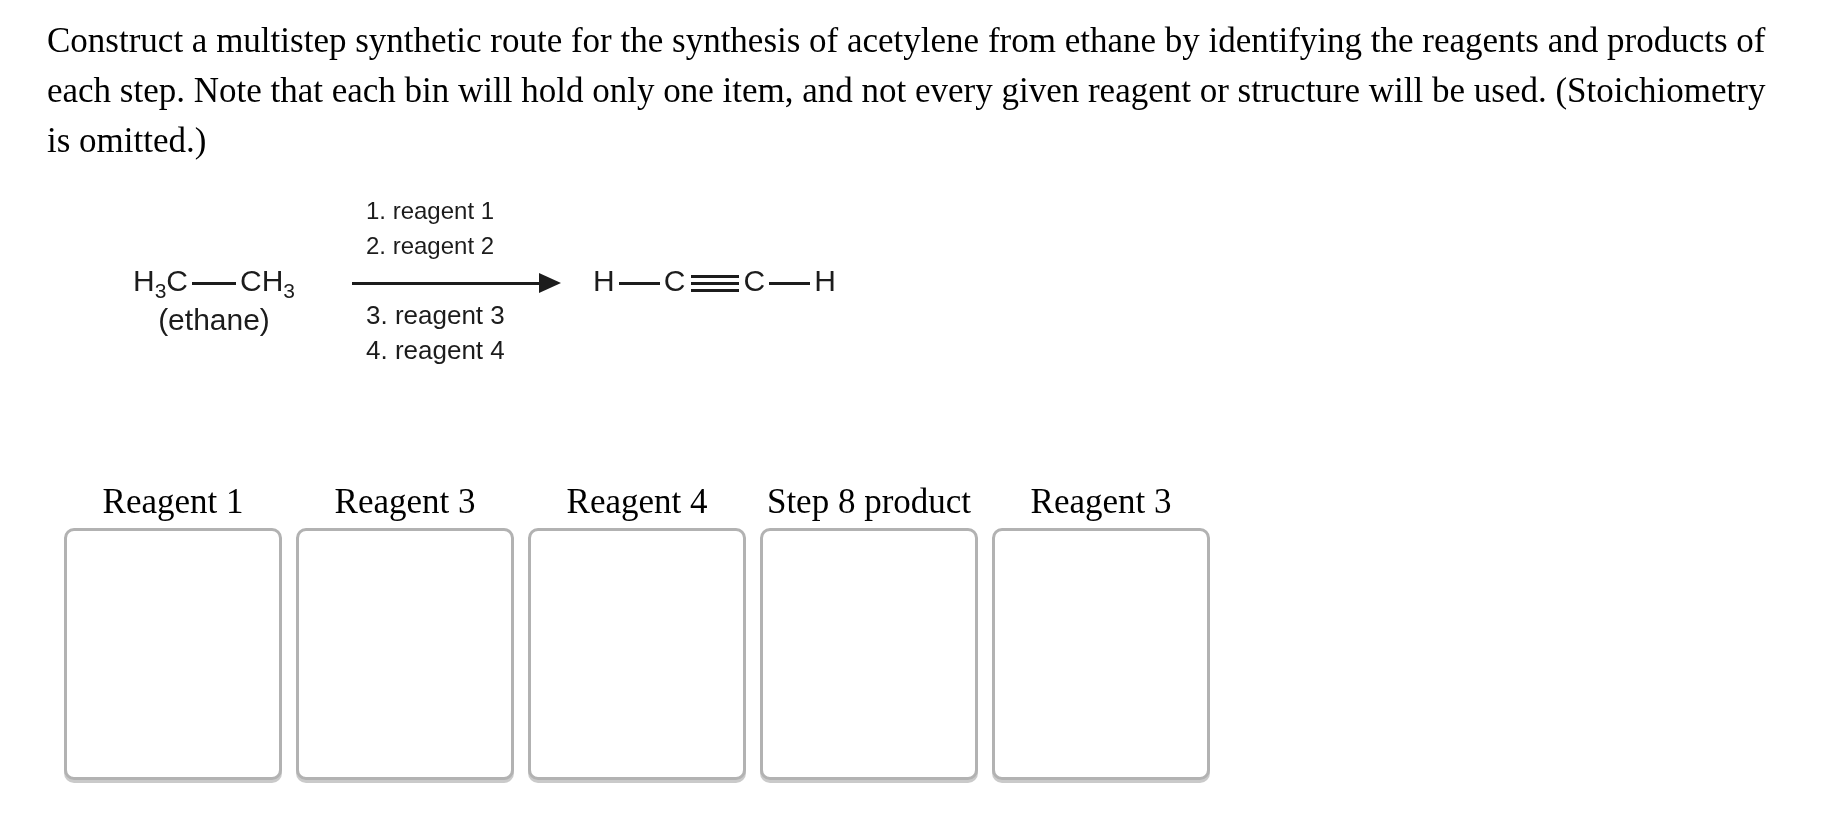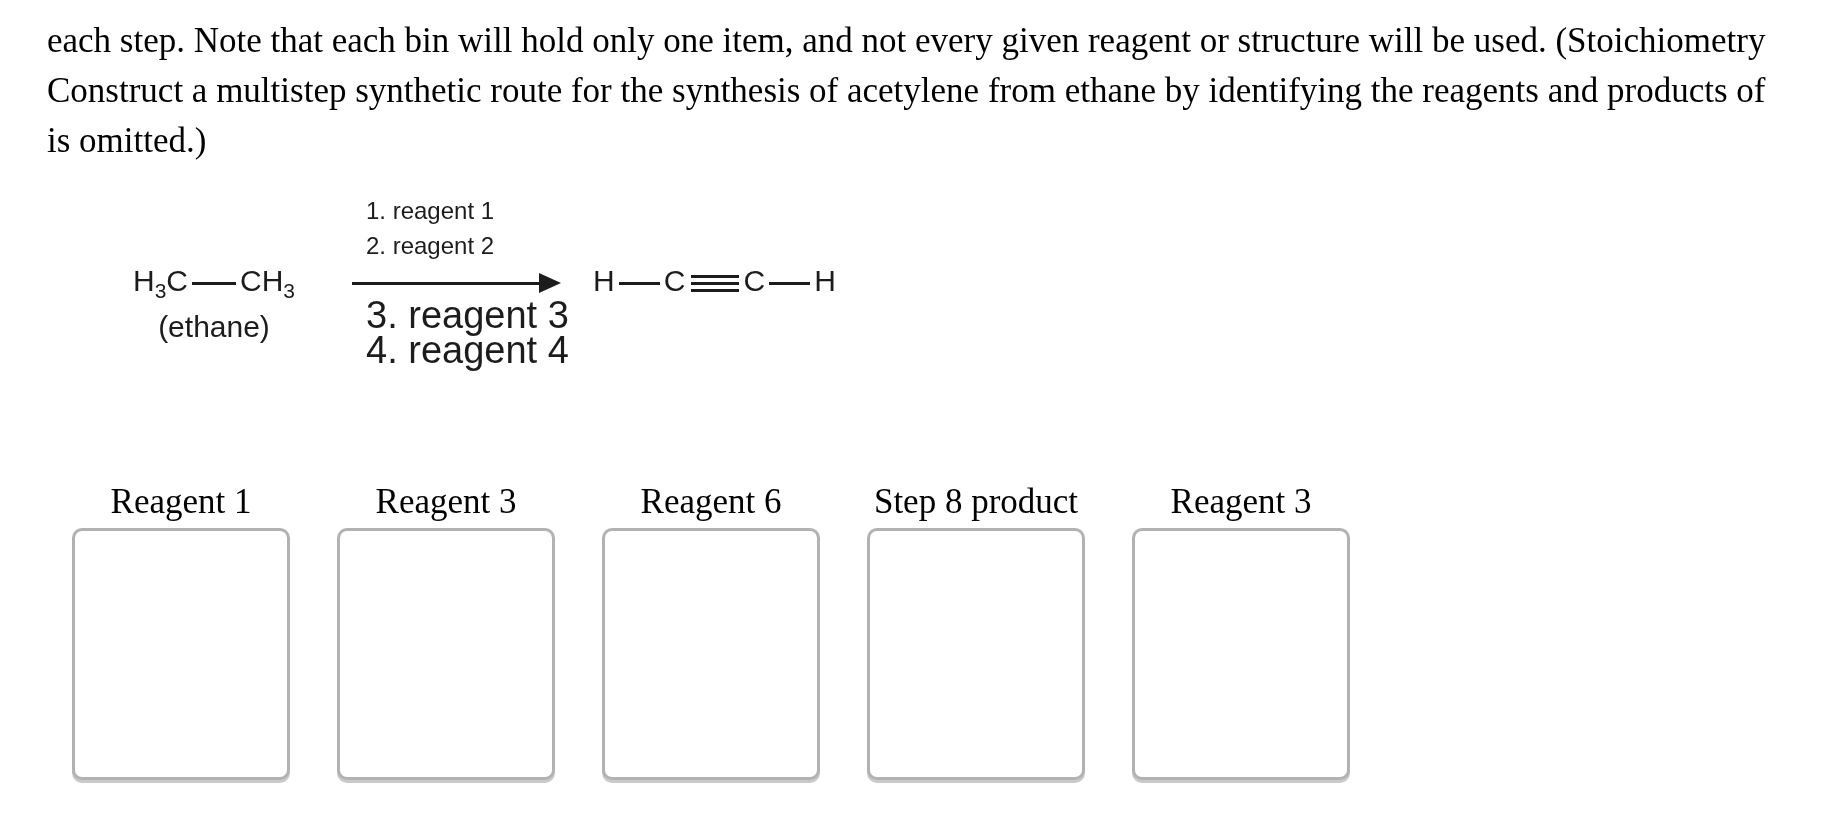"each step. Note that each" div.line { order: before "Construct a multistep synthetic route" -> after "Construct a multistep synthetic route" }
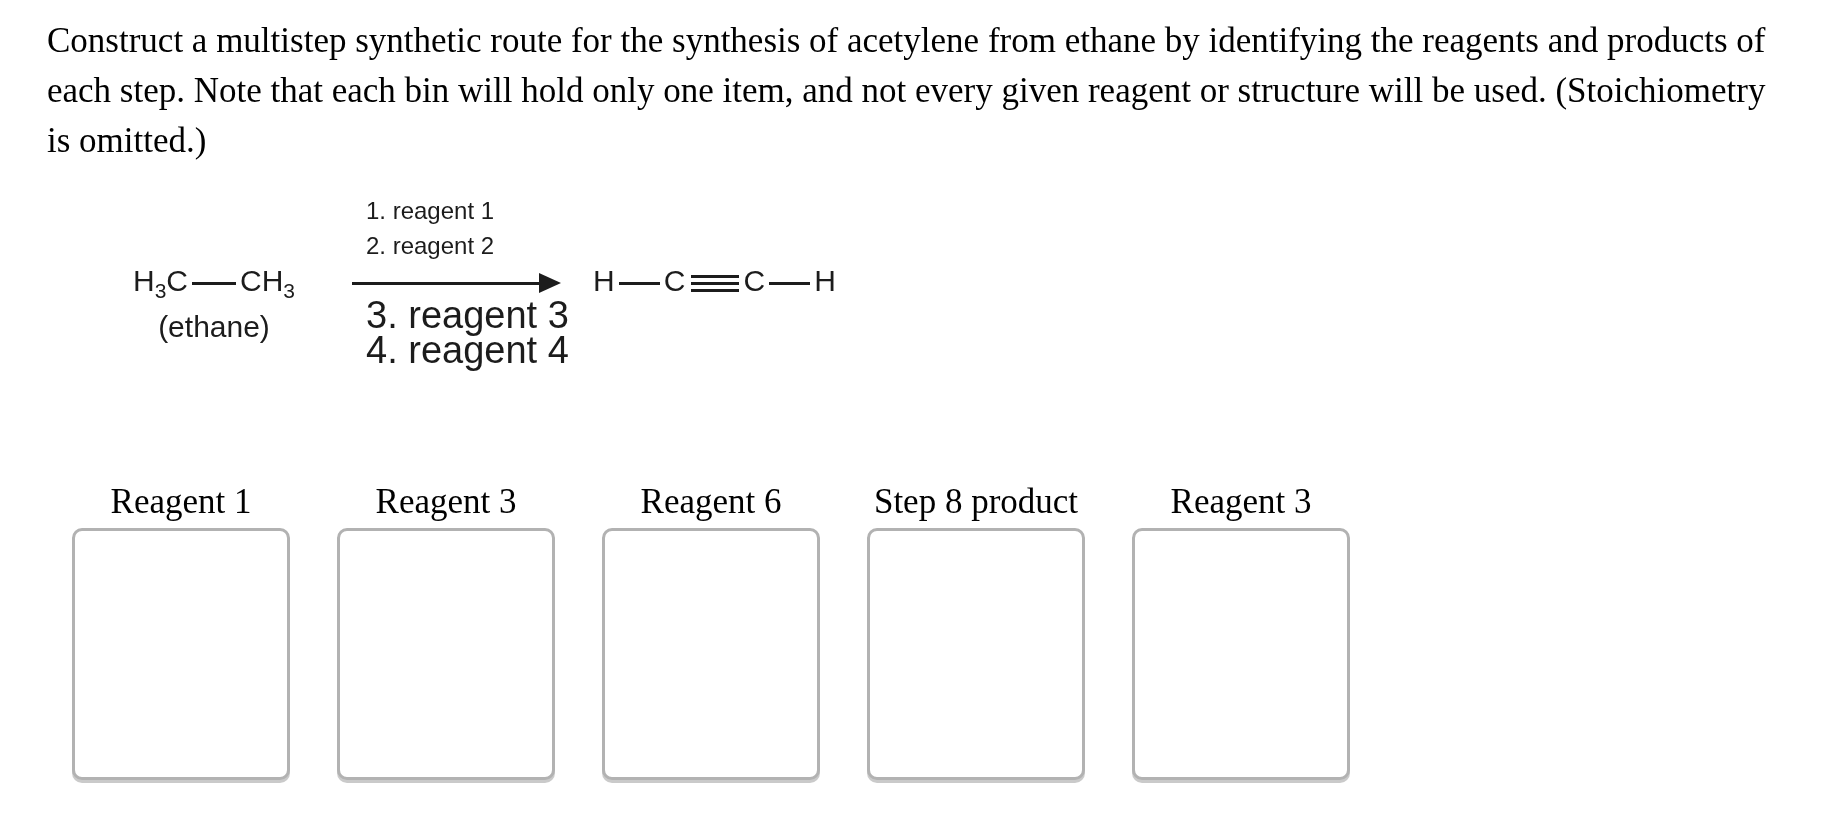"(ethane)" .caption { margin-top: 9px -> 2px }
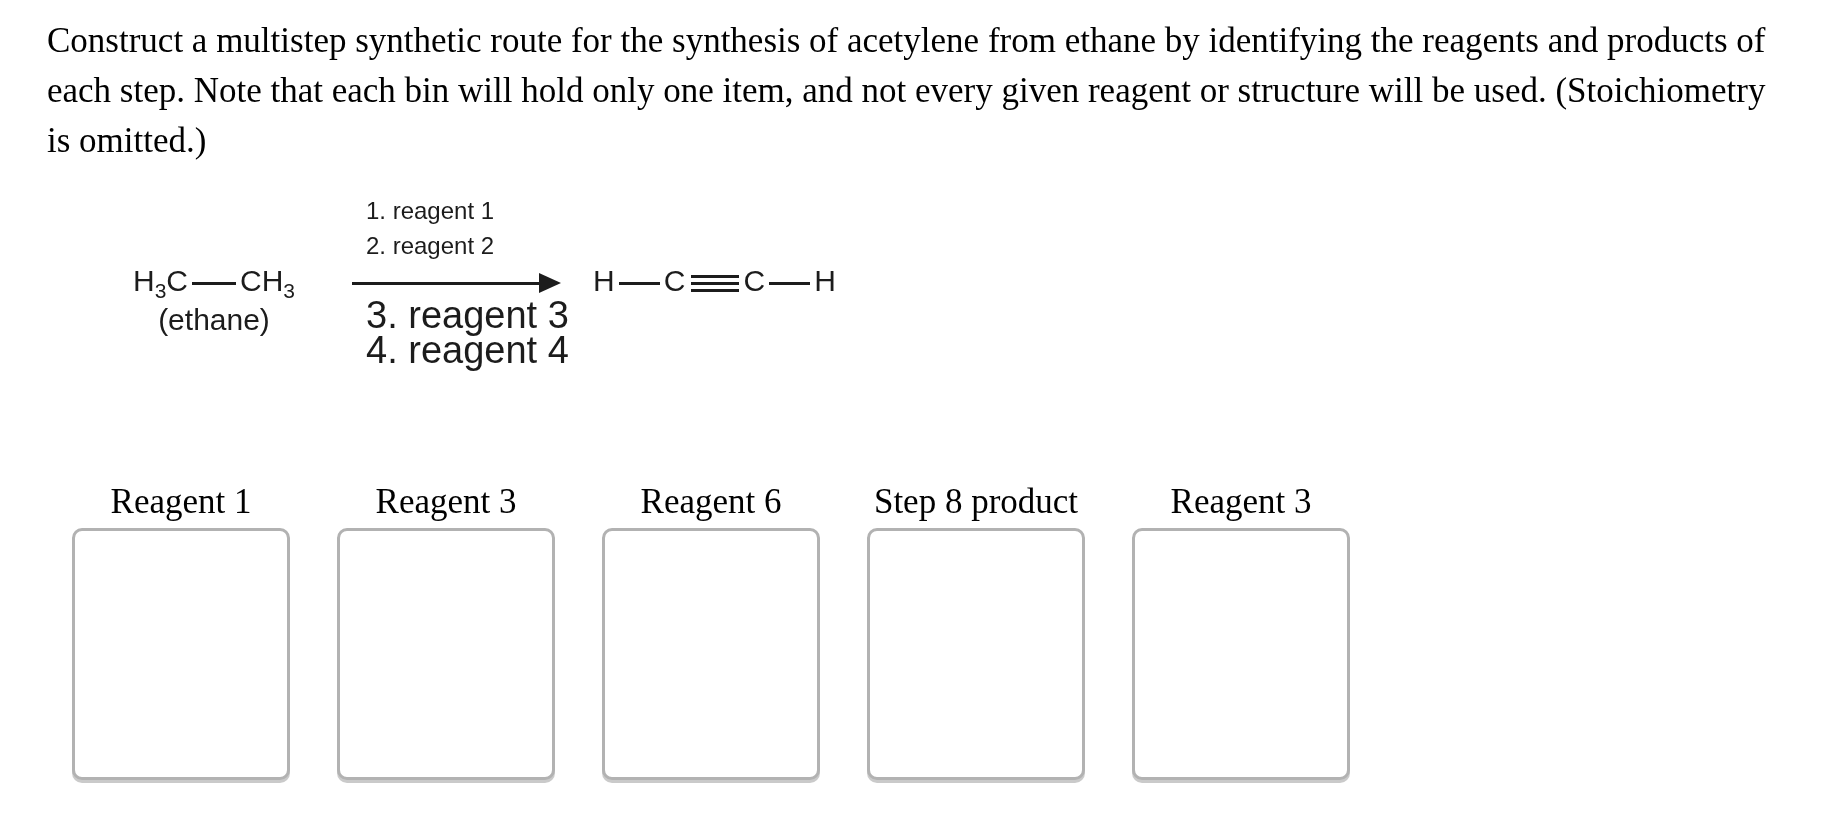"3. reagent 3" .reagents-below { font-size: 38px -> 26px }
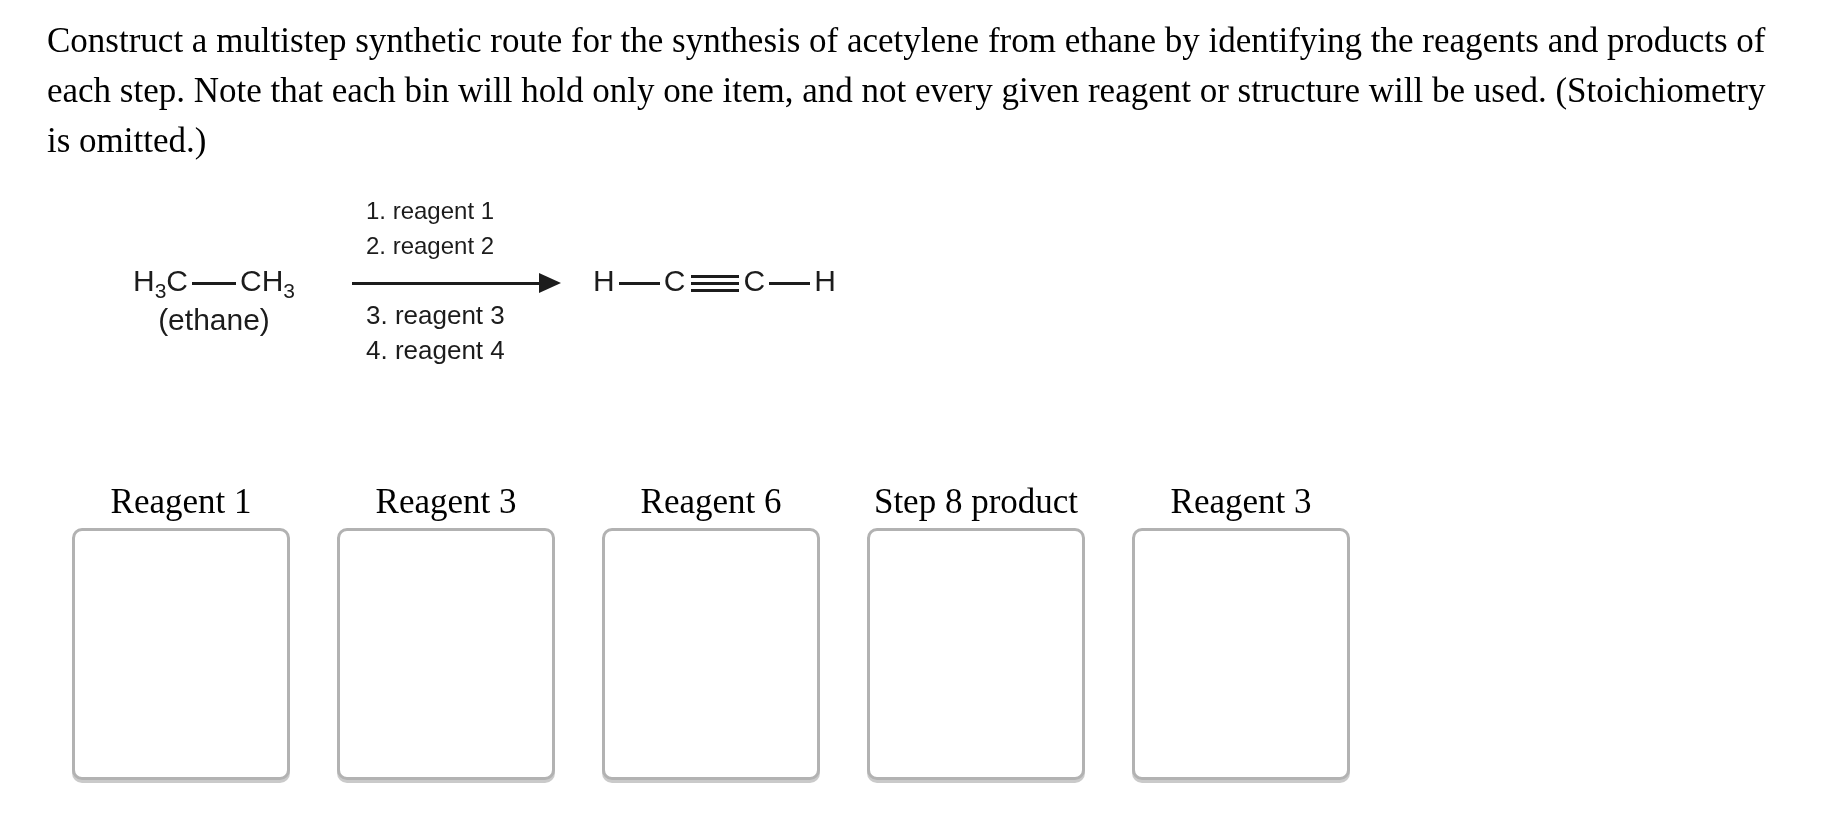"Reagent 1" .bins-row { gap: 47px -> 14px; left: 72px -> 64px }
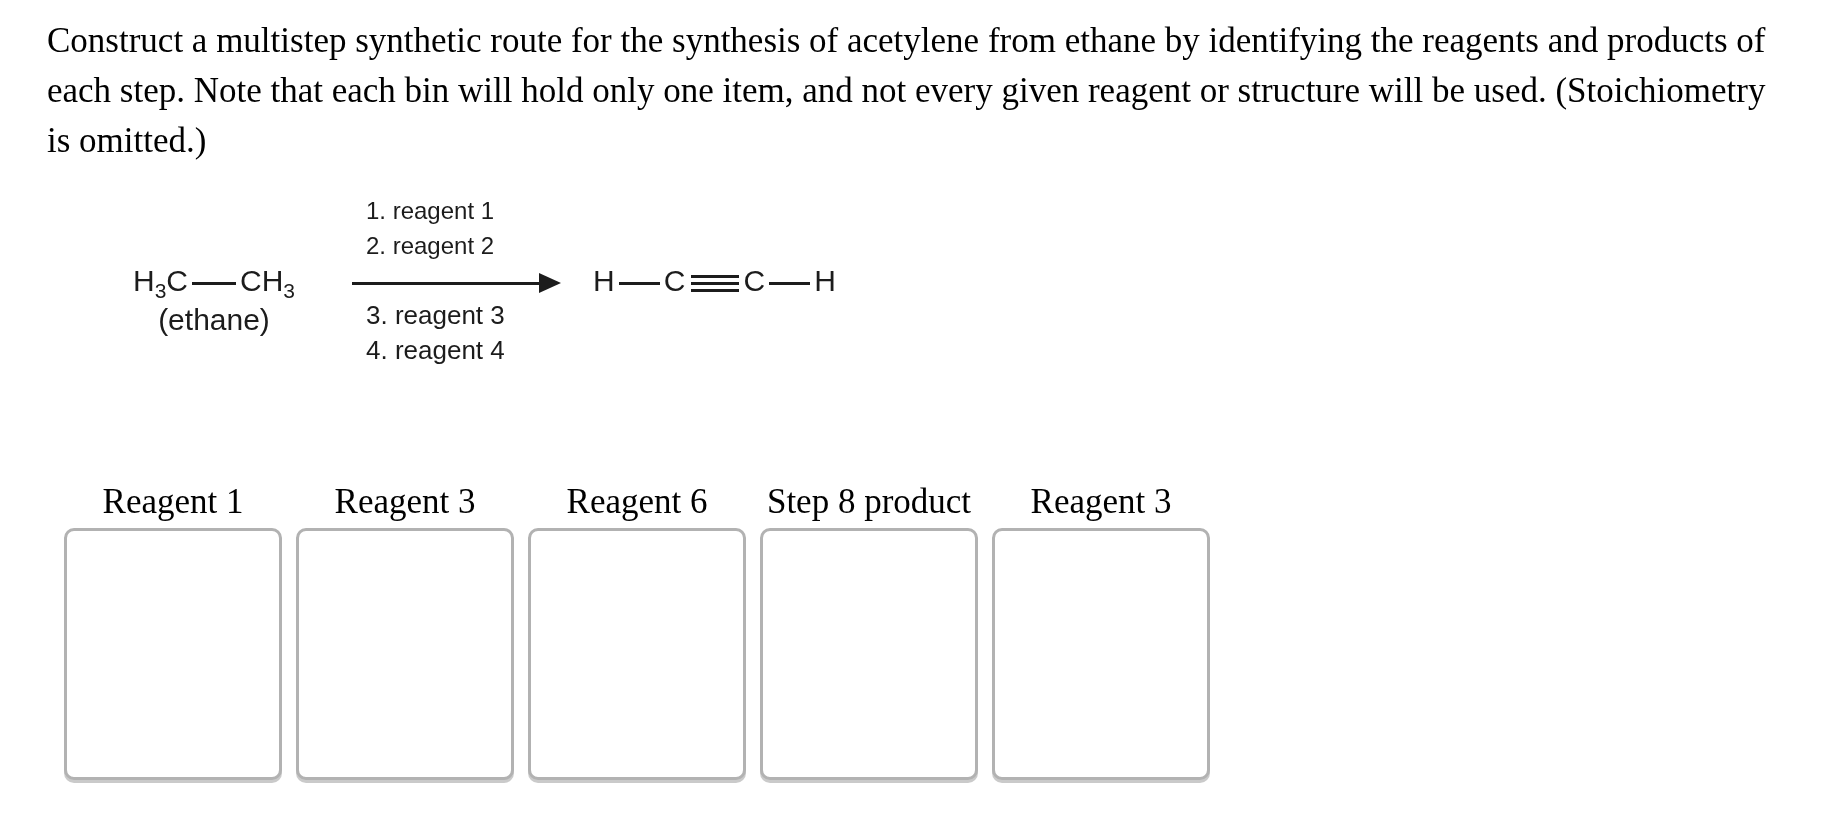"Reagent 6" div.bin-label { text: 6 -> 4 }
